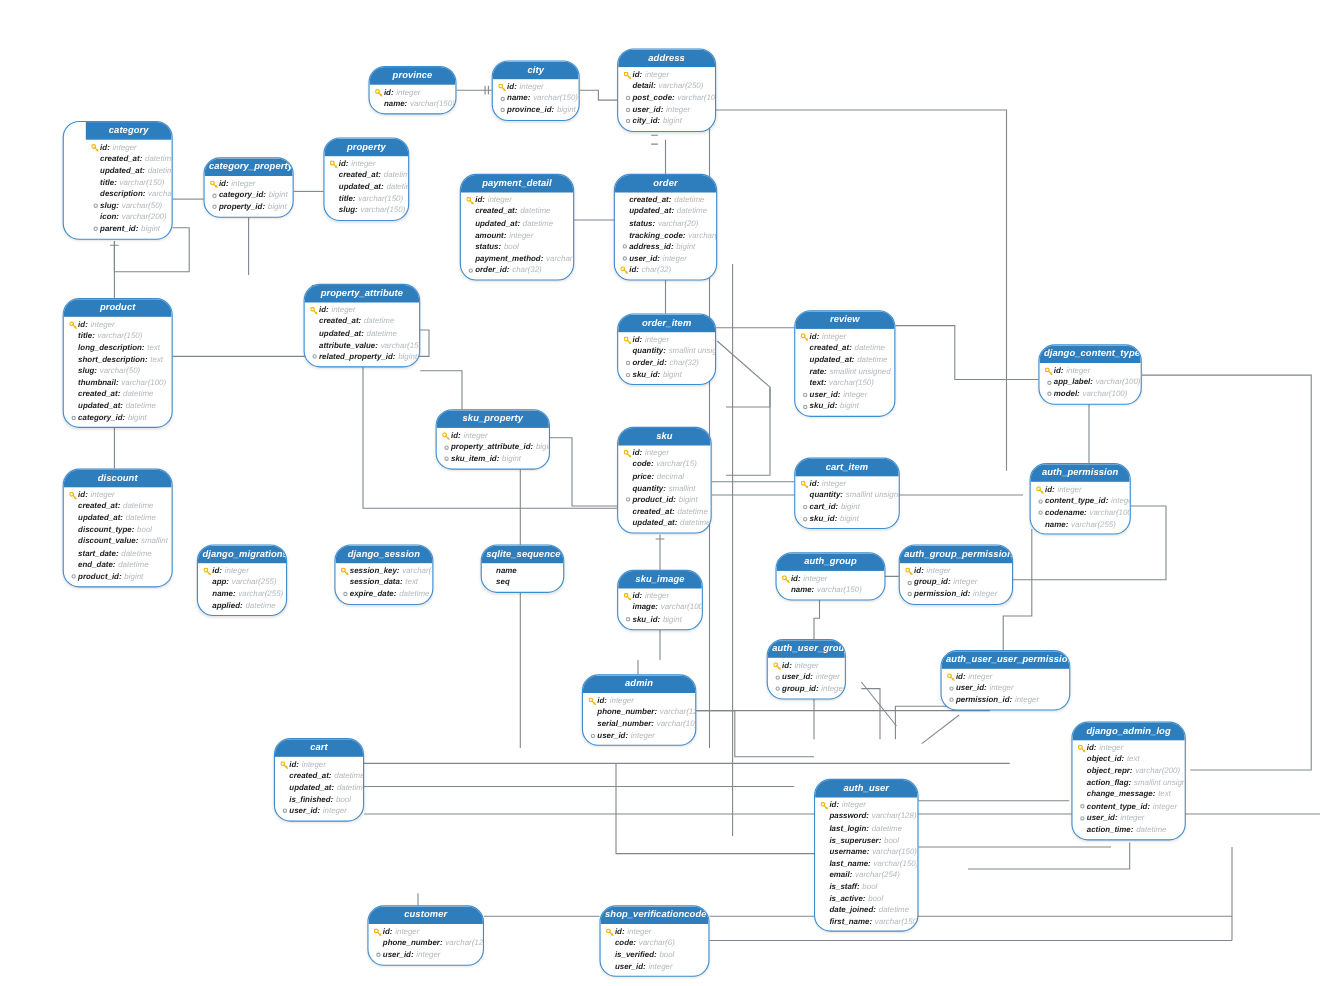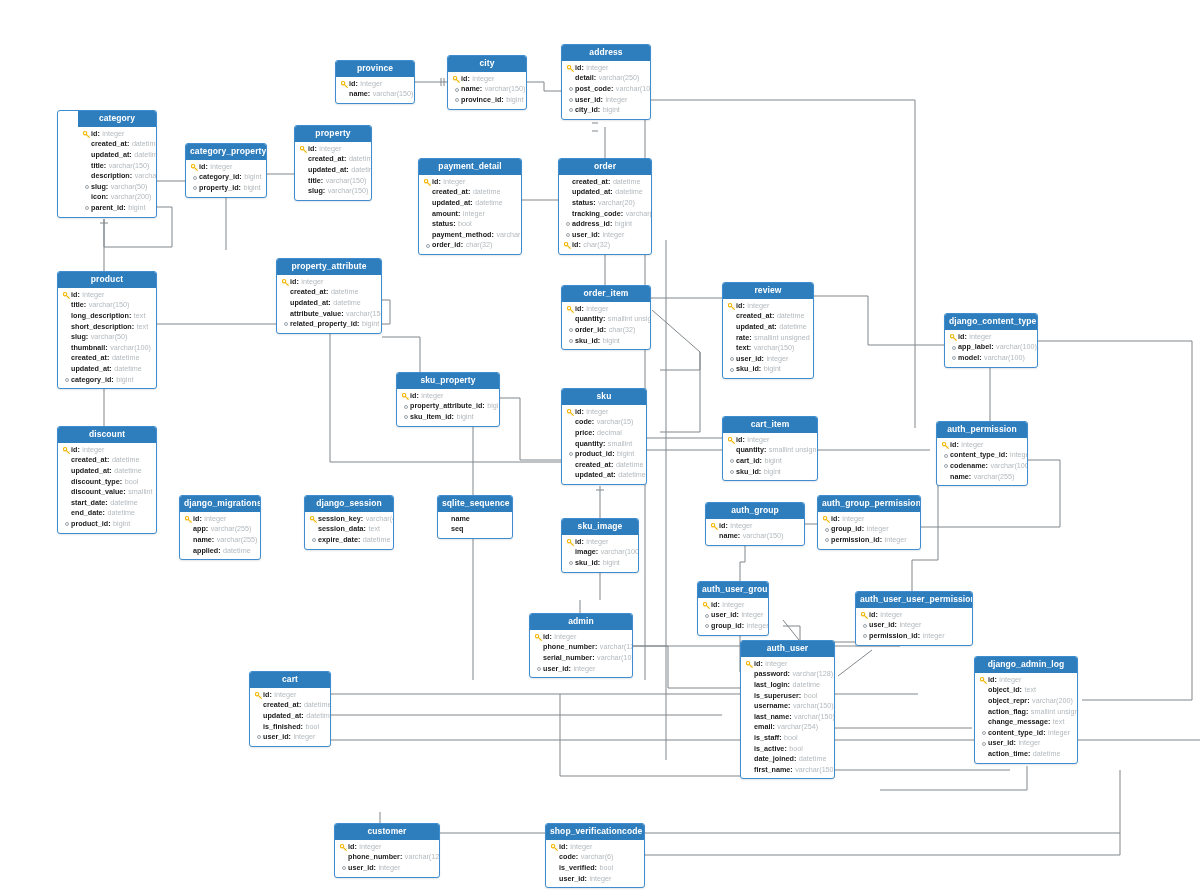"address" .table-card { border-radius: 3px -> 15px; font-style: none -> italic }
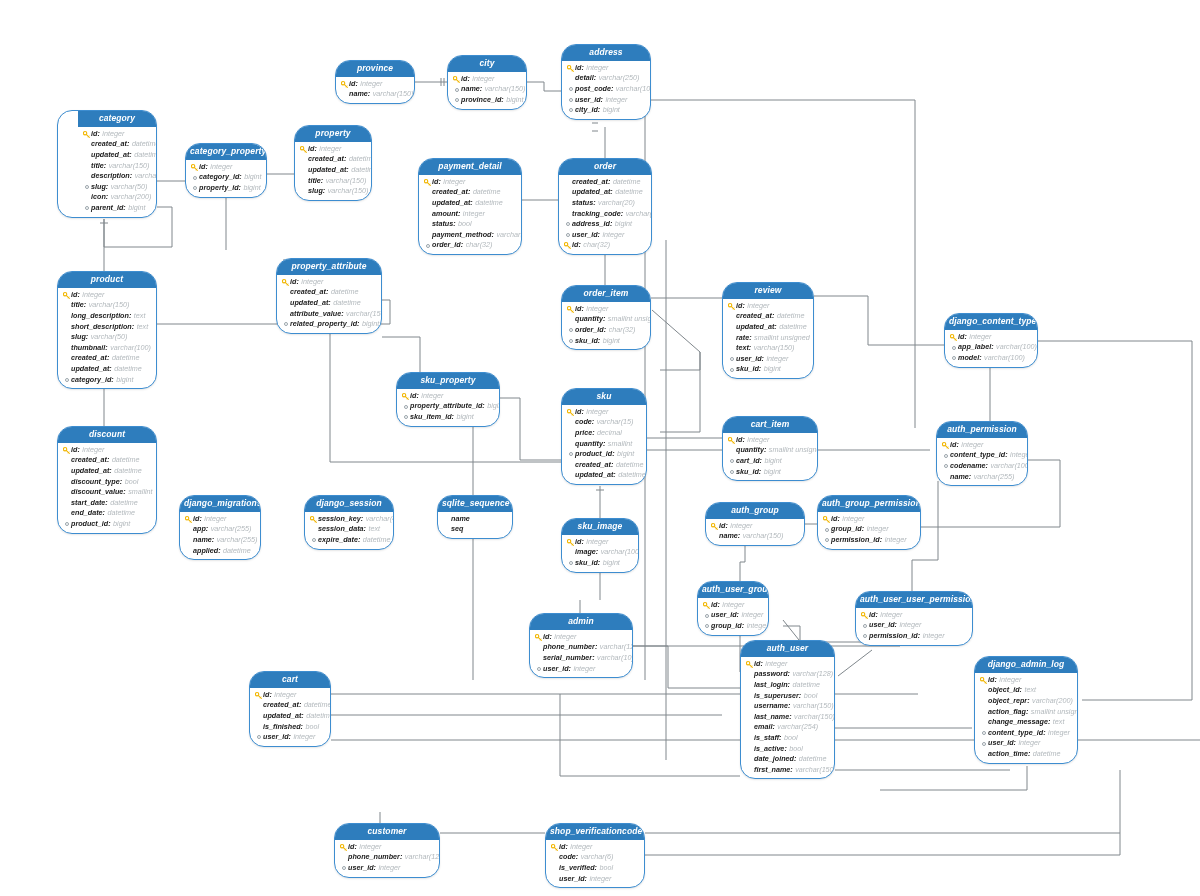"auth_user" div.table-card { top: 640px -> 708px }
